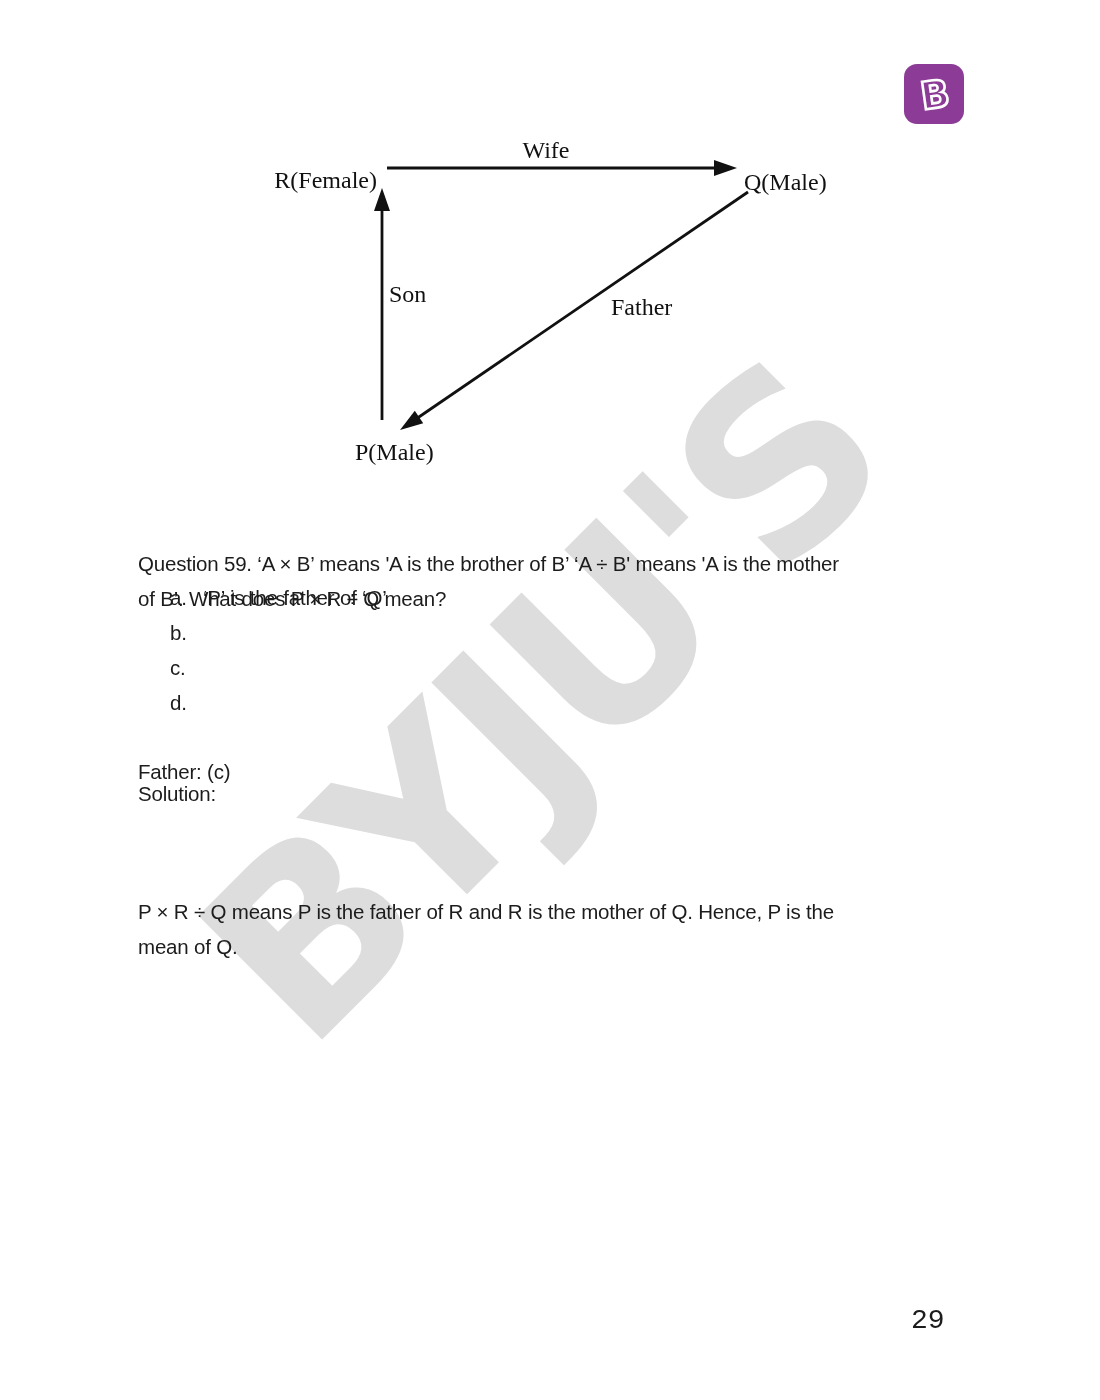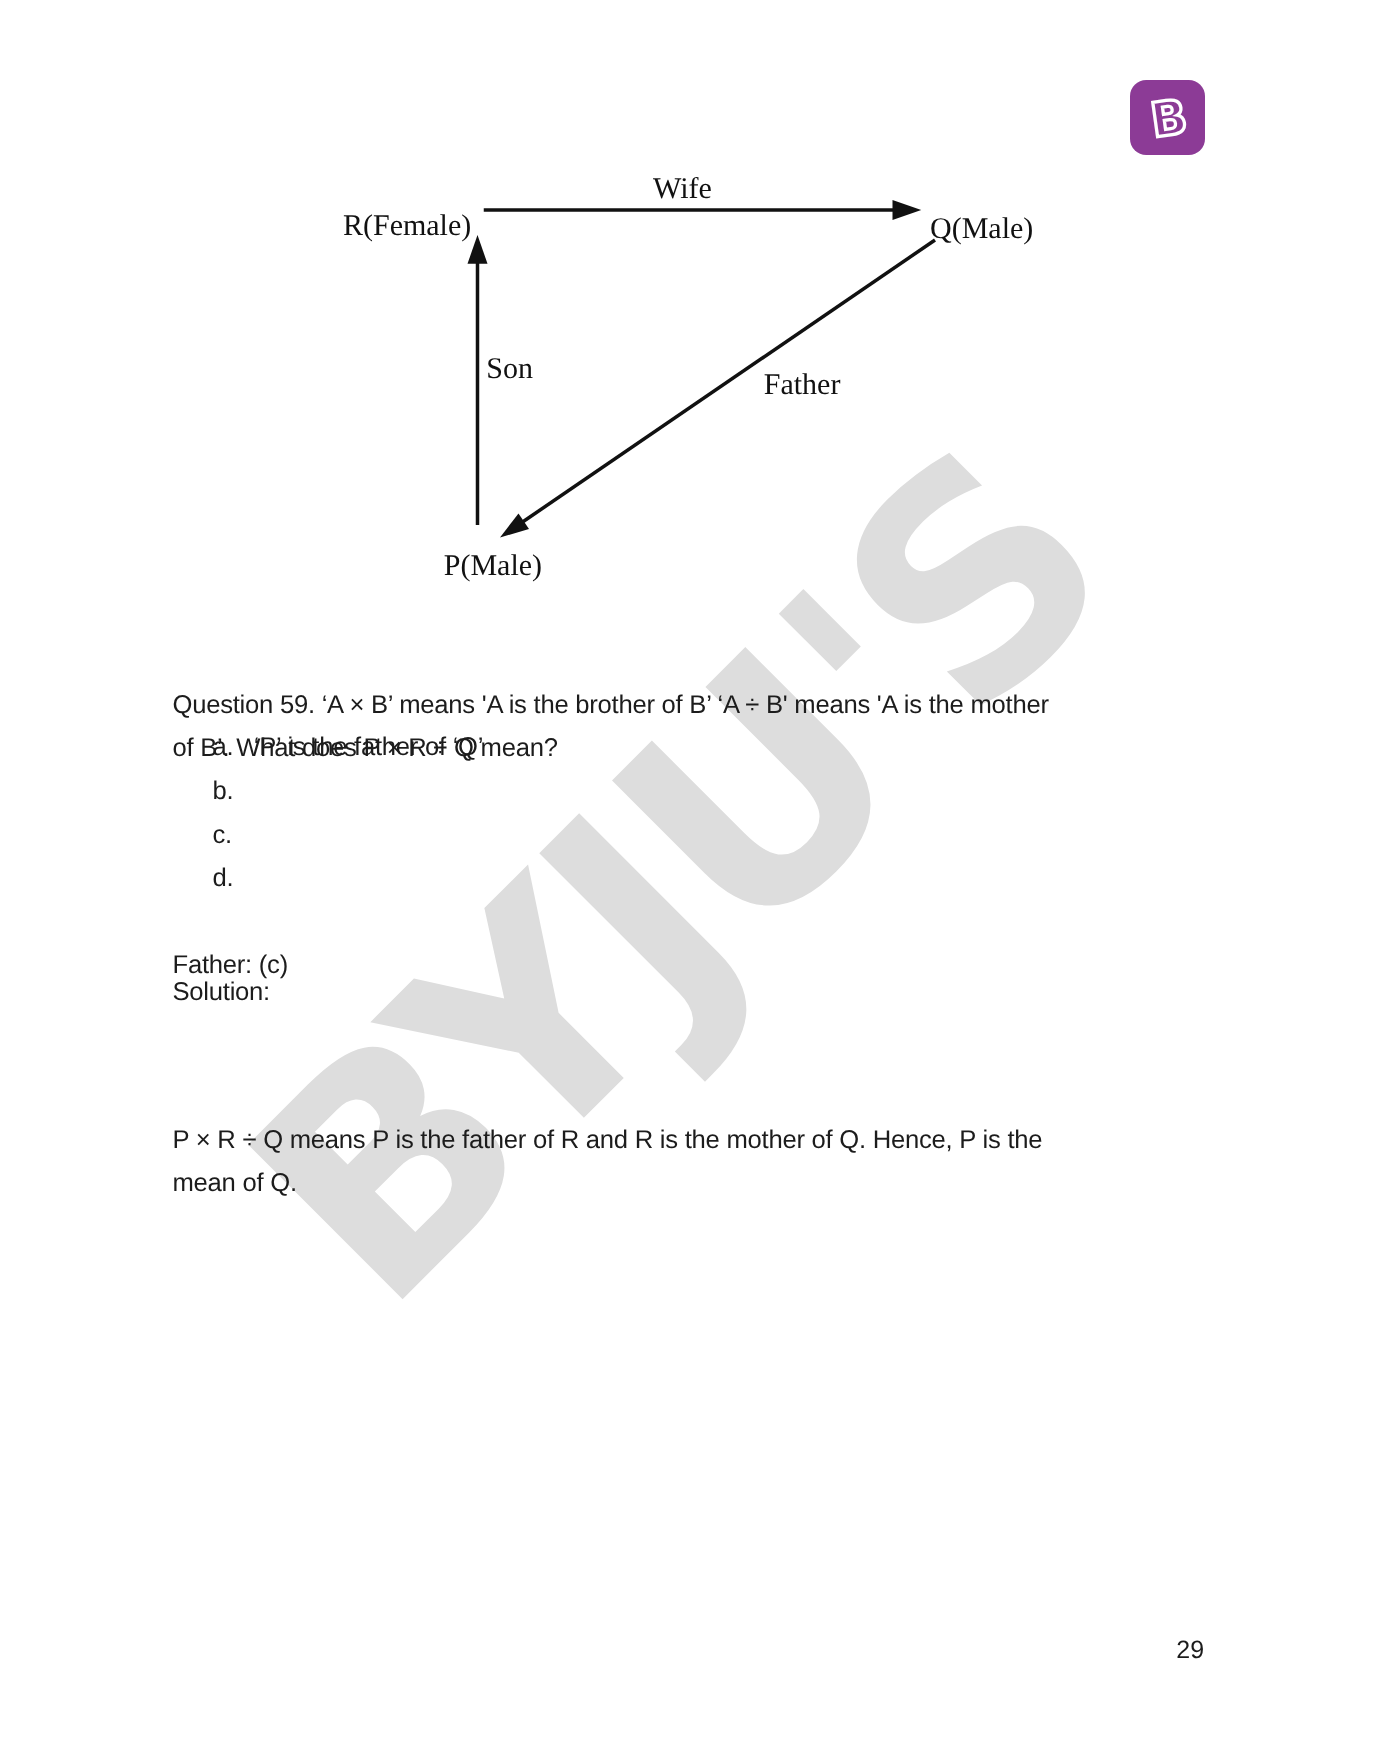"29" .page-number { font-family: none -> Liberation Mono, monospace; font-size: 20px -> 28px; left: 941px -> 911px }
